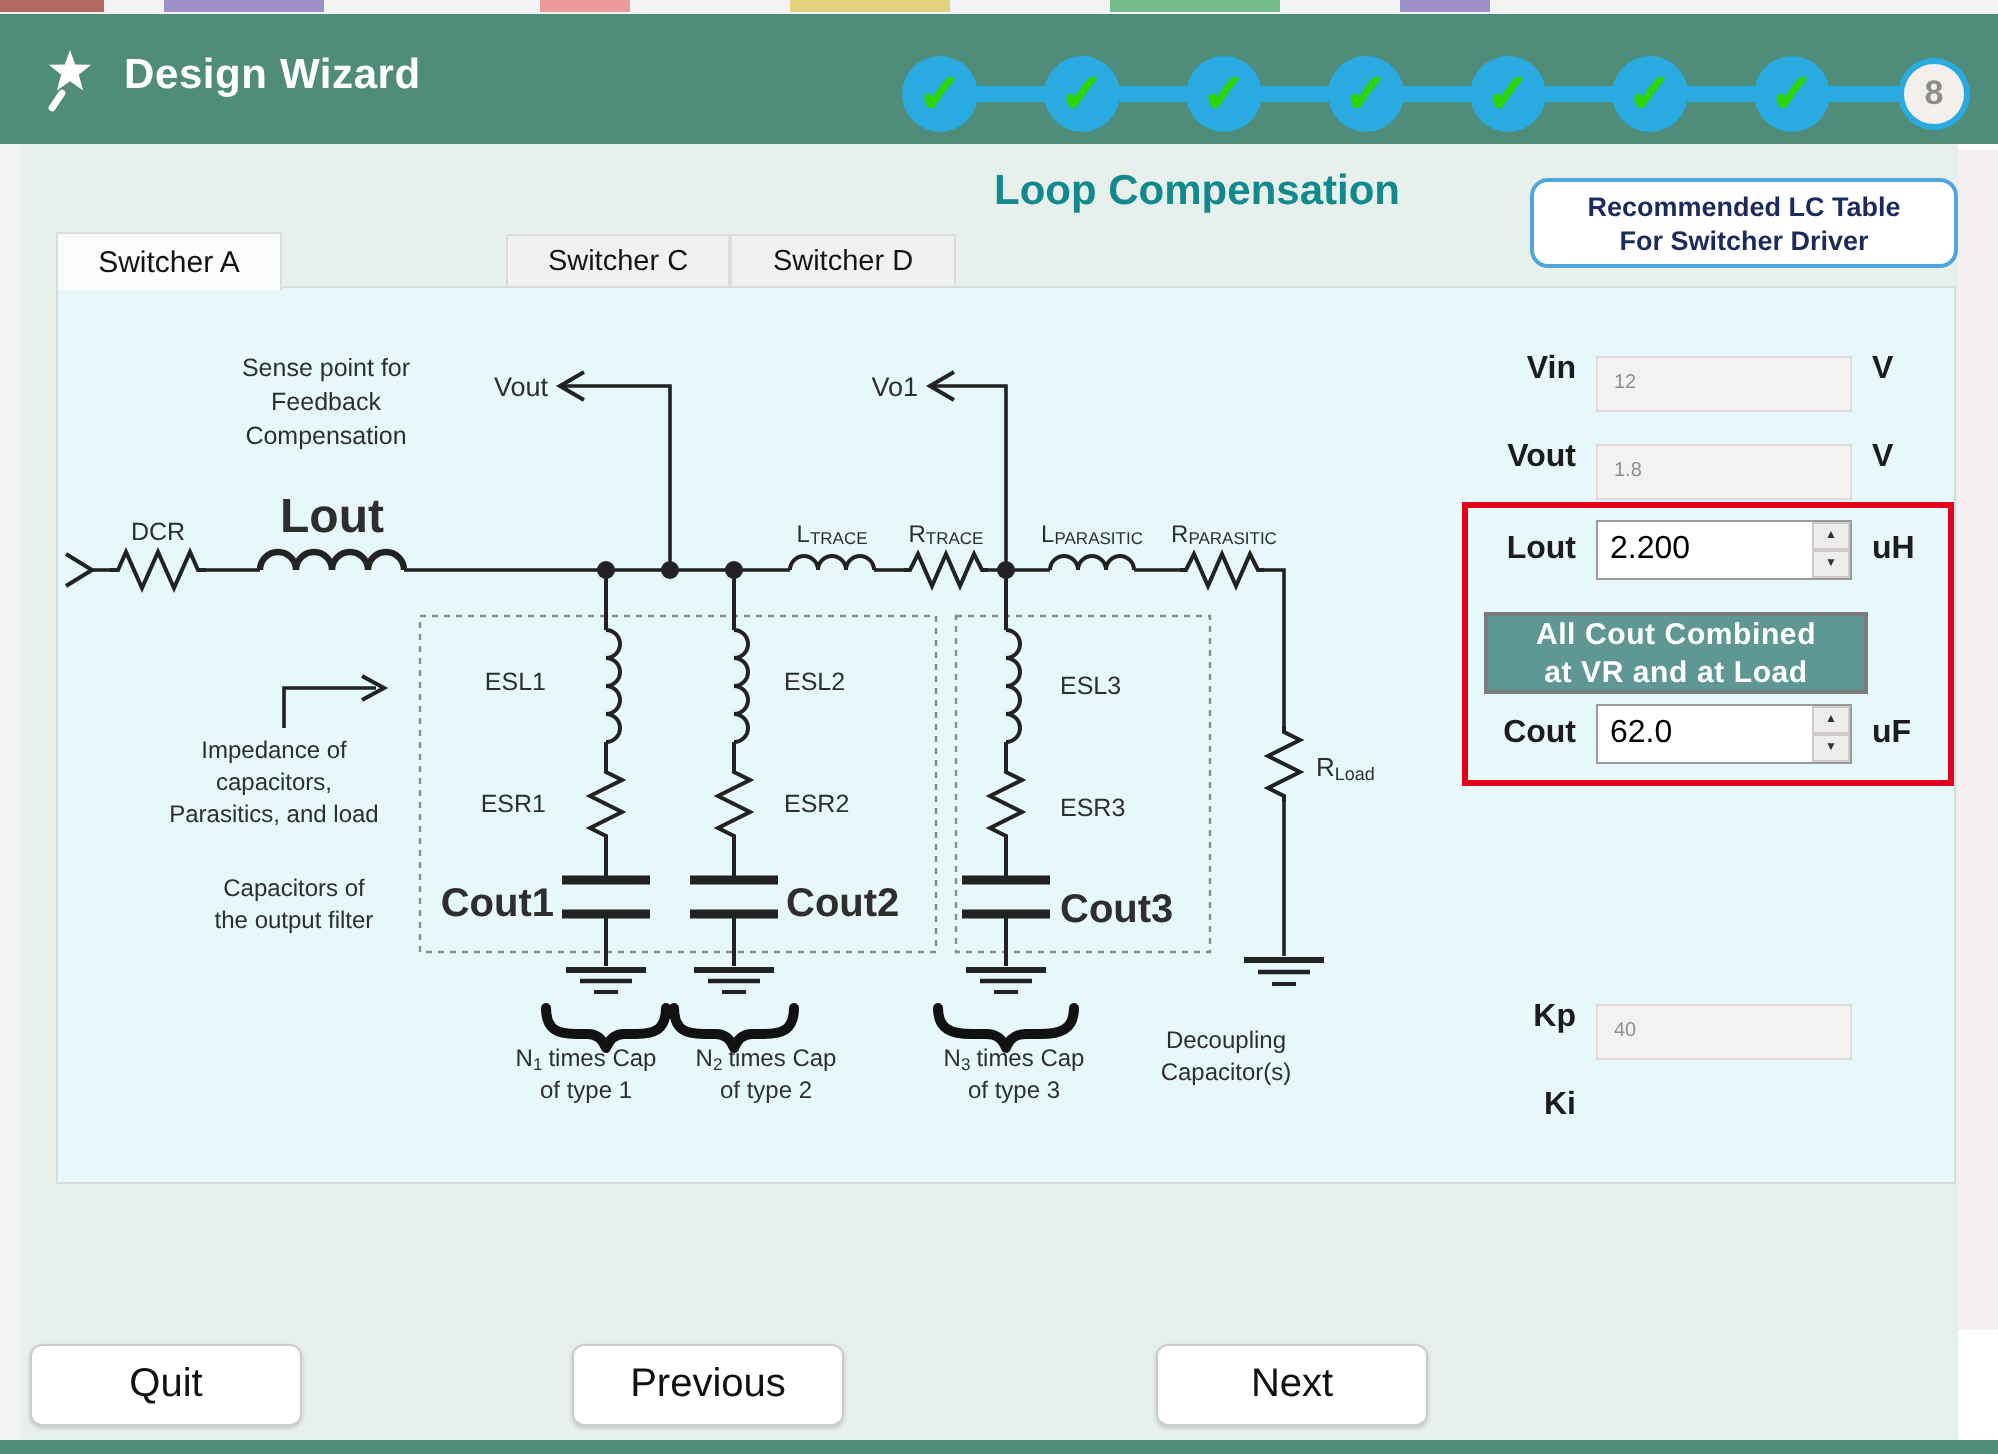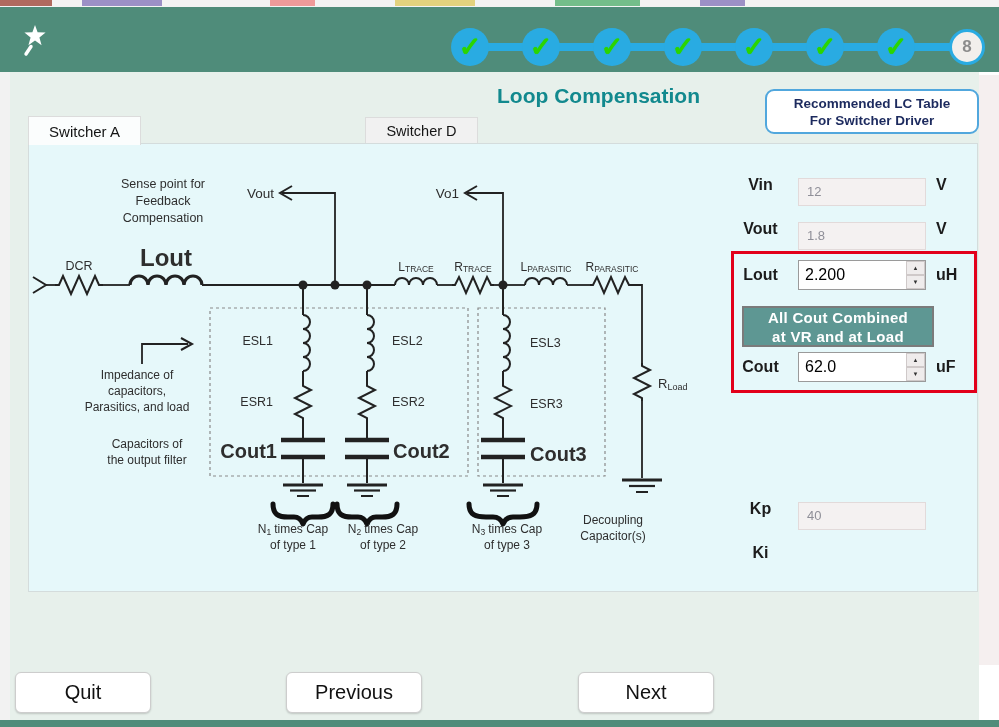"Design Wizard" span { html: none -> <span>Design Wizard</span> }
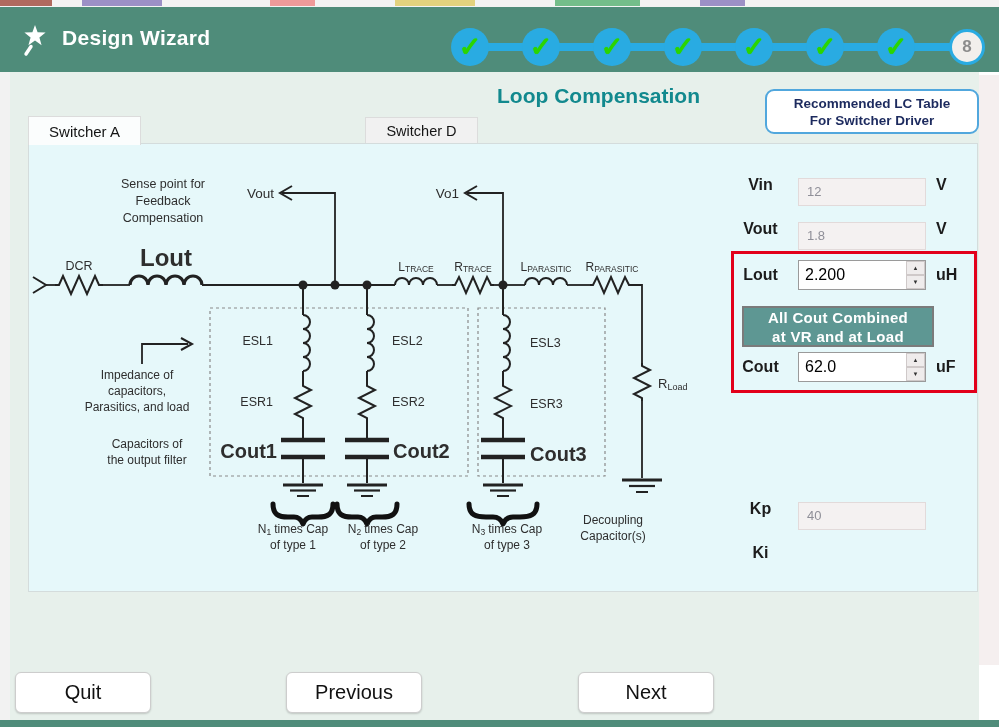"Switcher C" div.tab { html: none -> <div>Switcher C</div> }
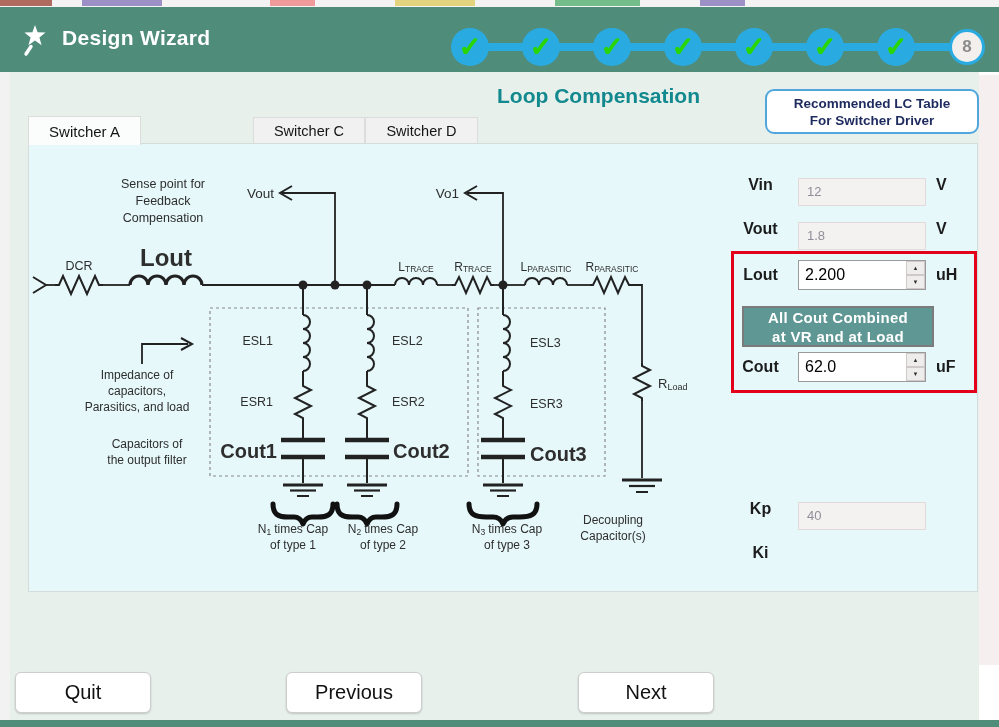"Vin" .f-label { text-align: center -> right }
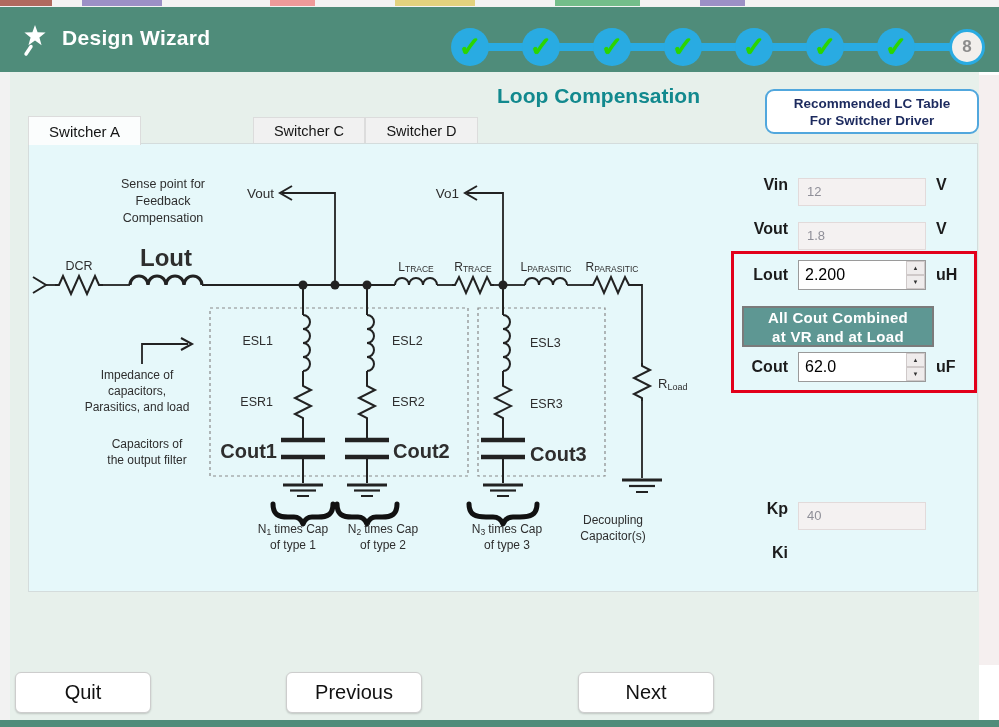"12" .f-input { font-size: 13px -> 10px }
